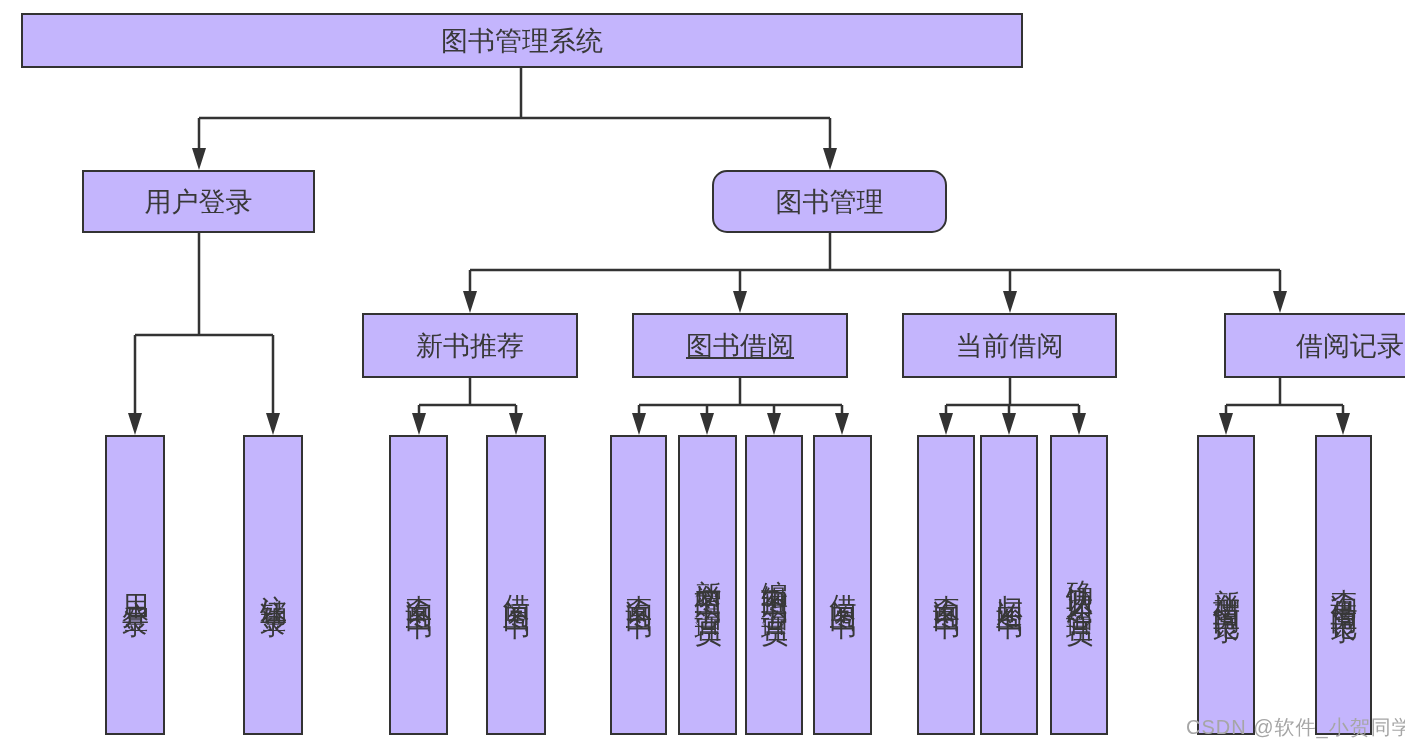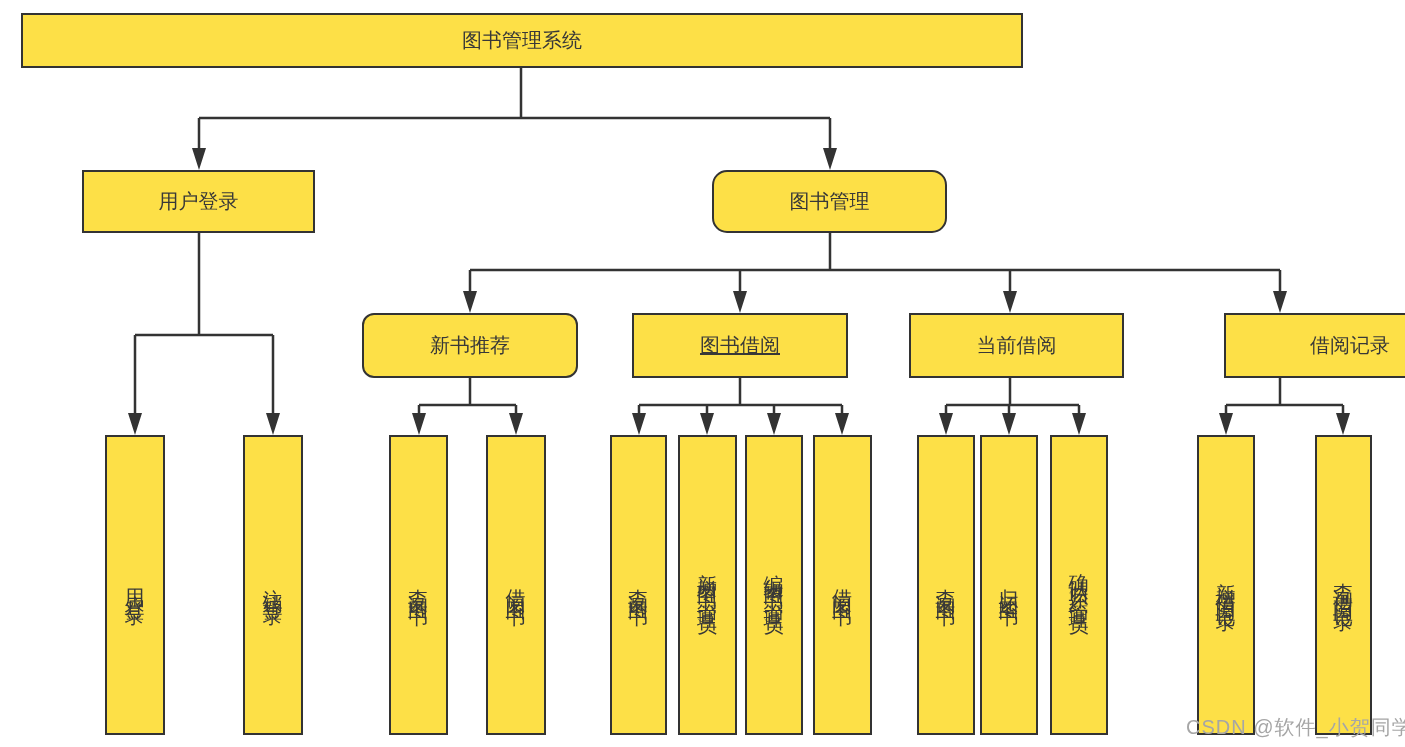"图书管理系统" .box { background: #fde047 -> #c4b5fd; font-size: 20px -> 27px }
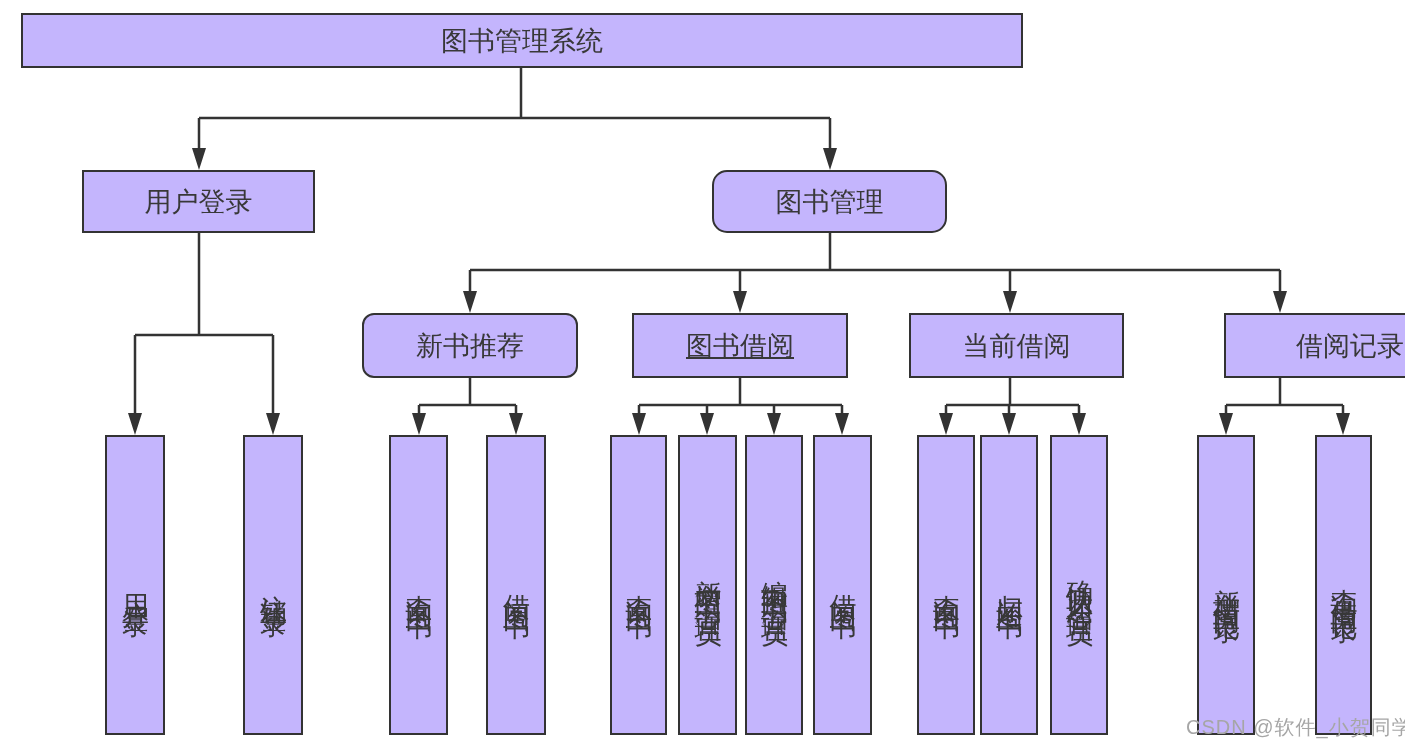"新书推荐" div.box { border-radius: 12px -> none }
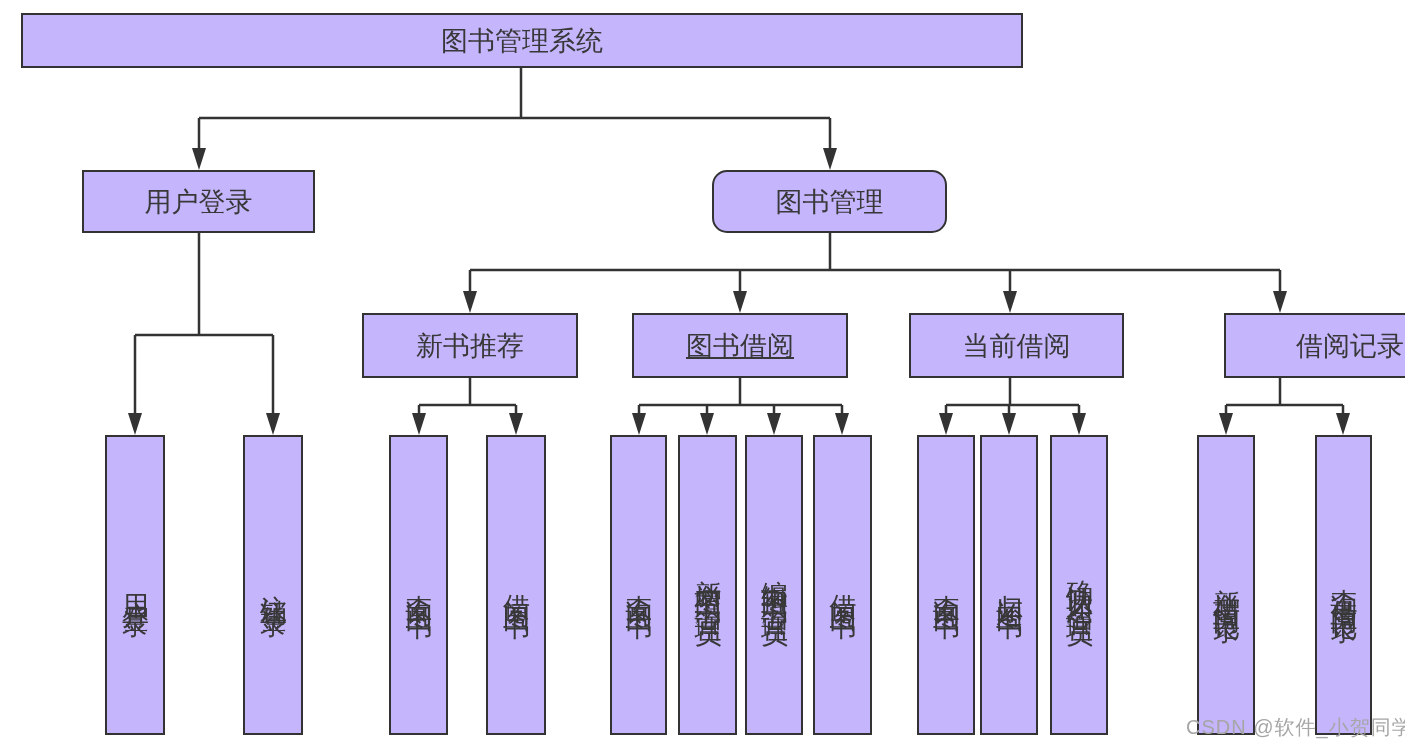"当前借阅" div.box { margin-left: 7px -> none }
